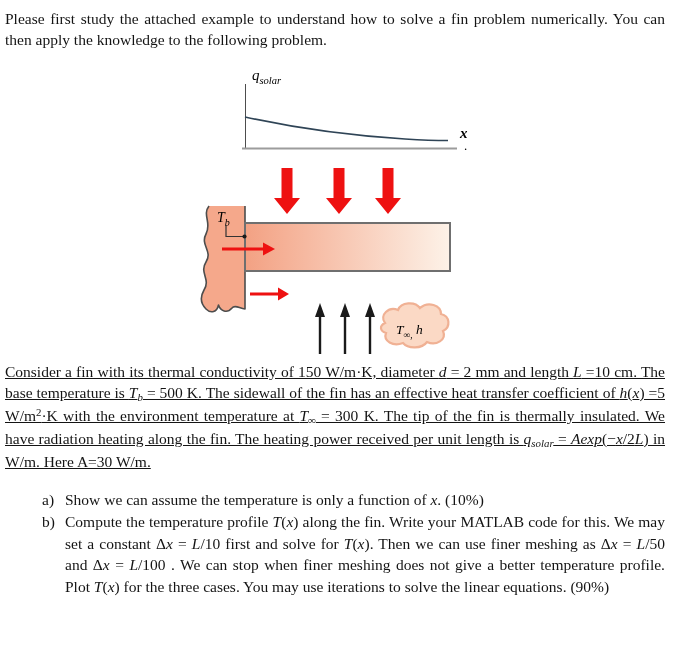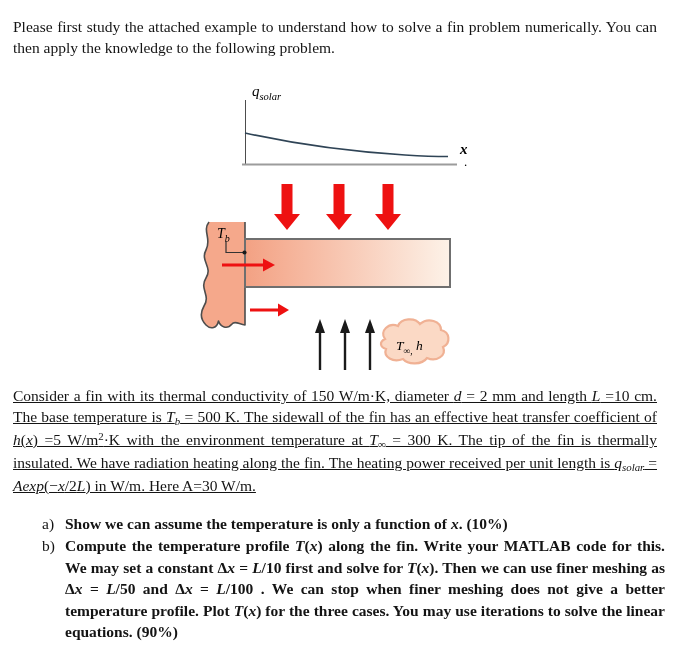"Please first study the attached" p.para { margin: 8px -> 0 }
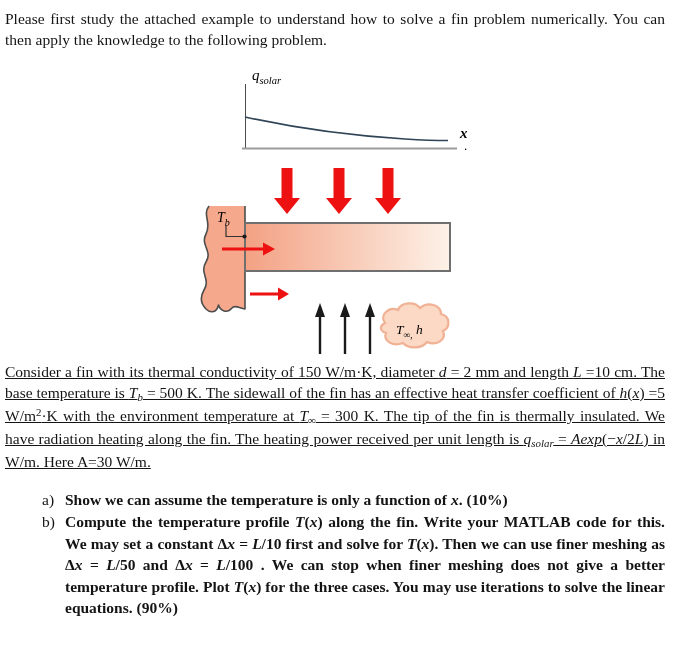"Show we can assume the" .li .content { font-weight: bold -> none }
